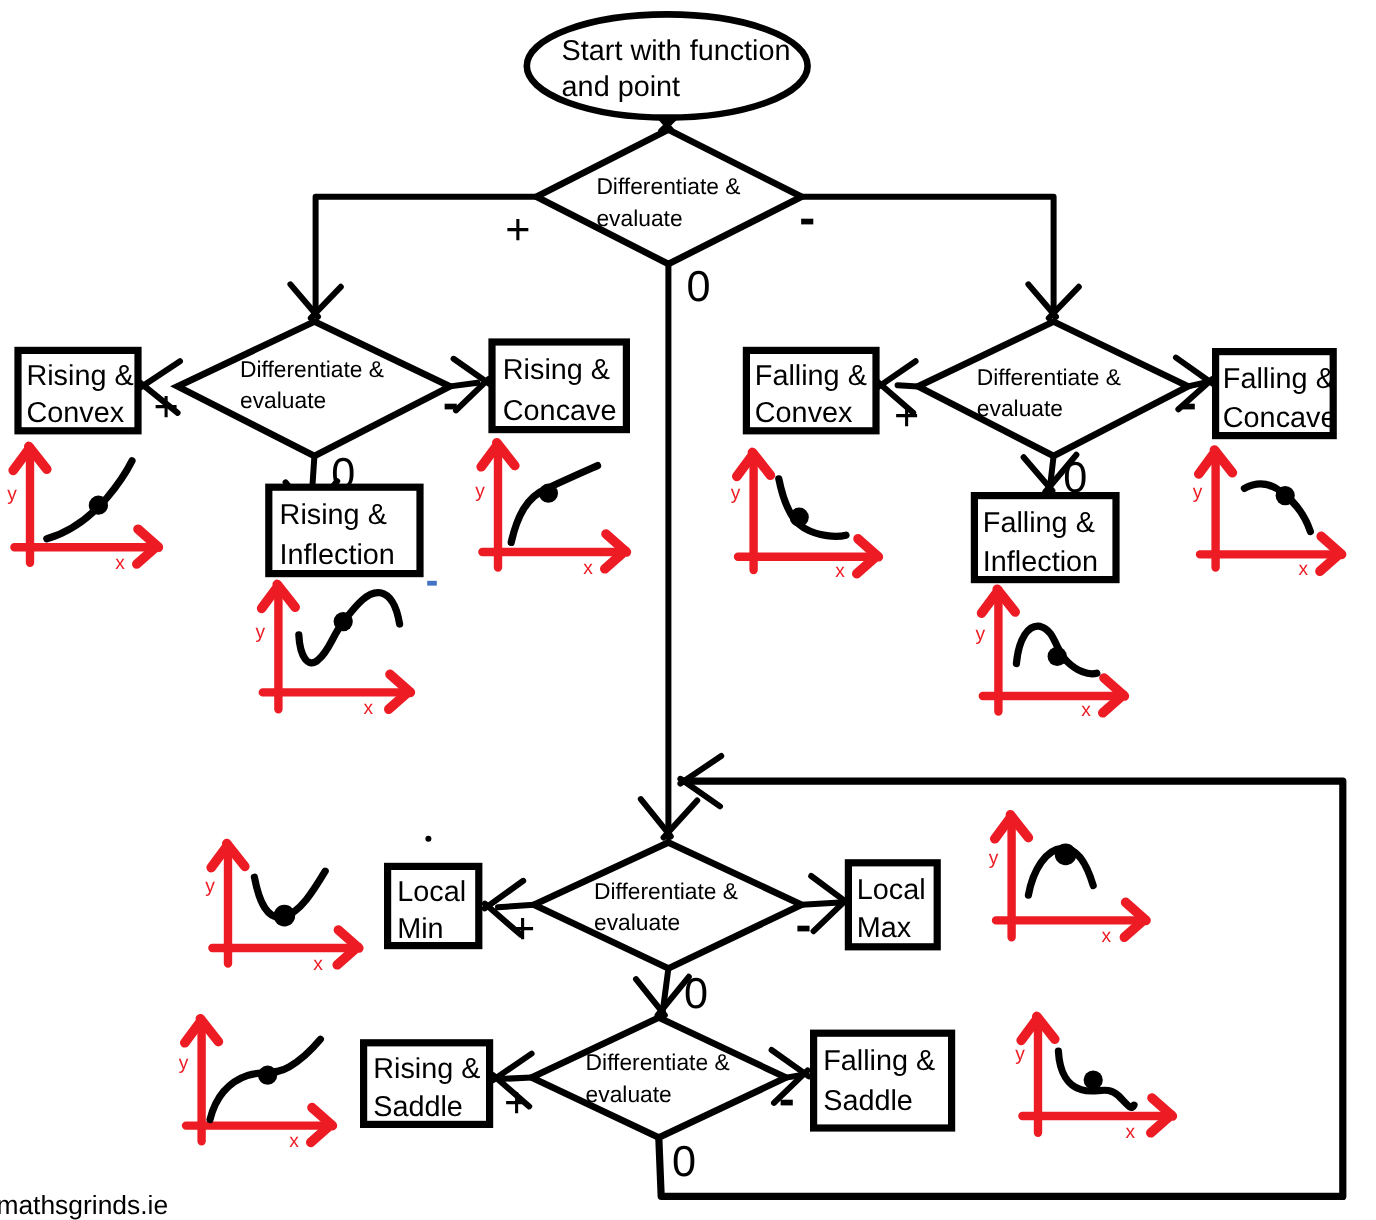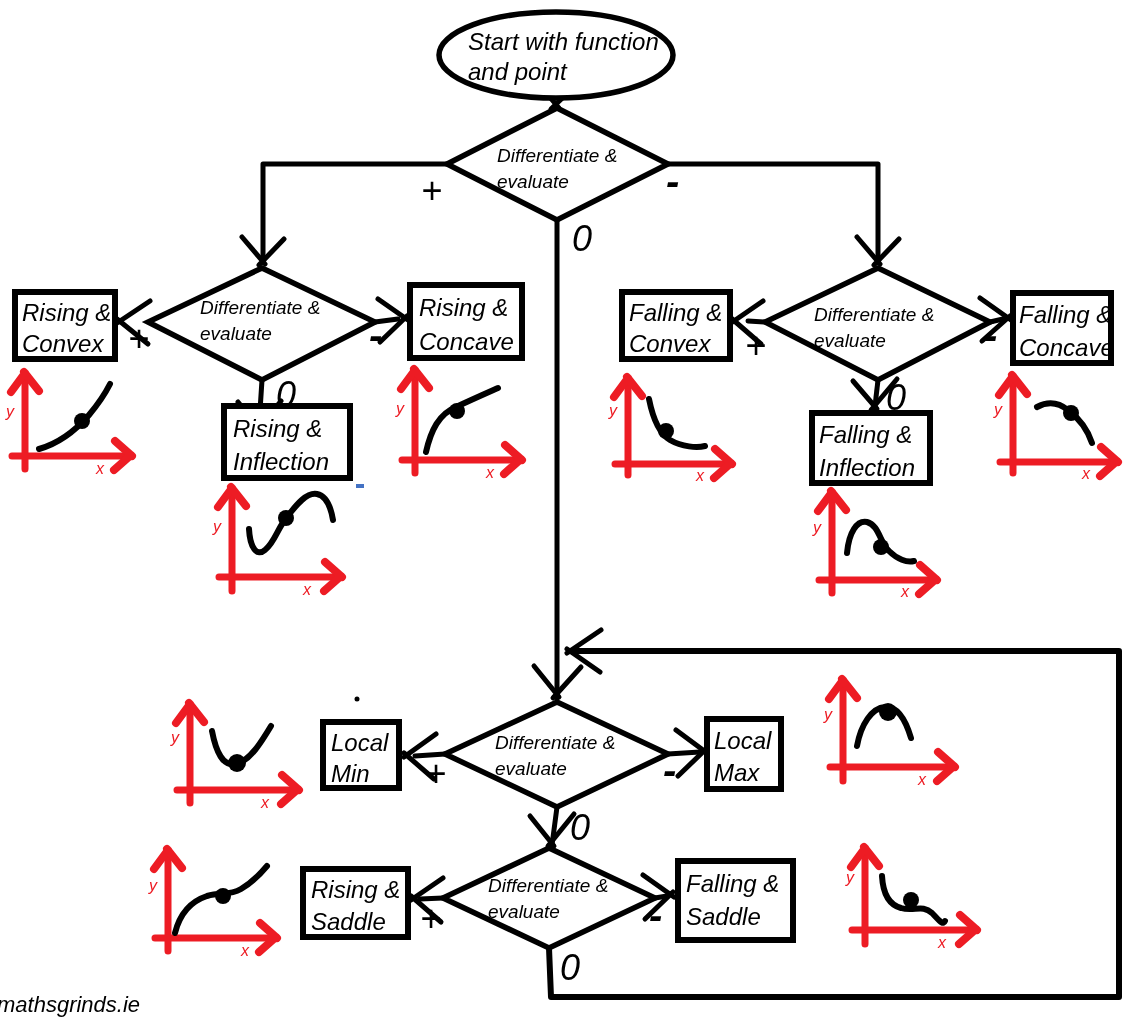"Start with function" .stage { font-style: italic -> none }
